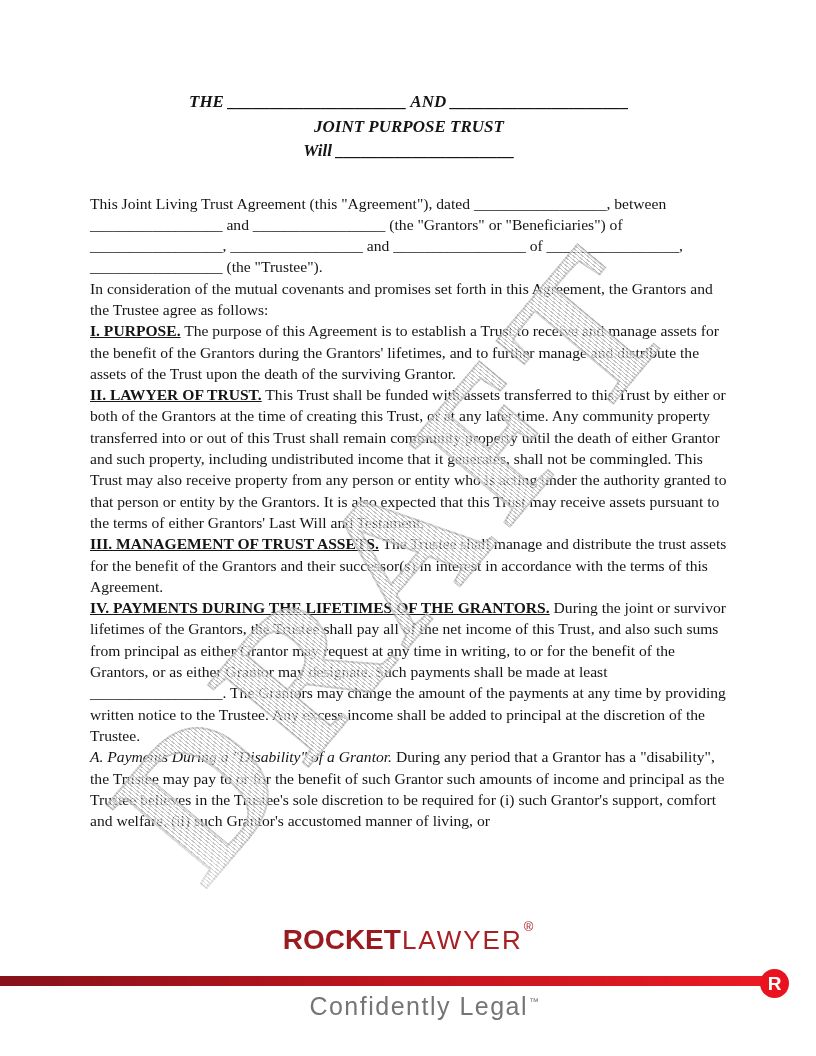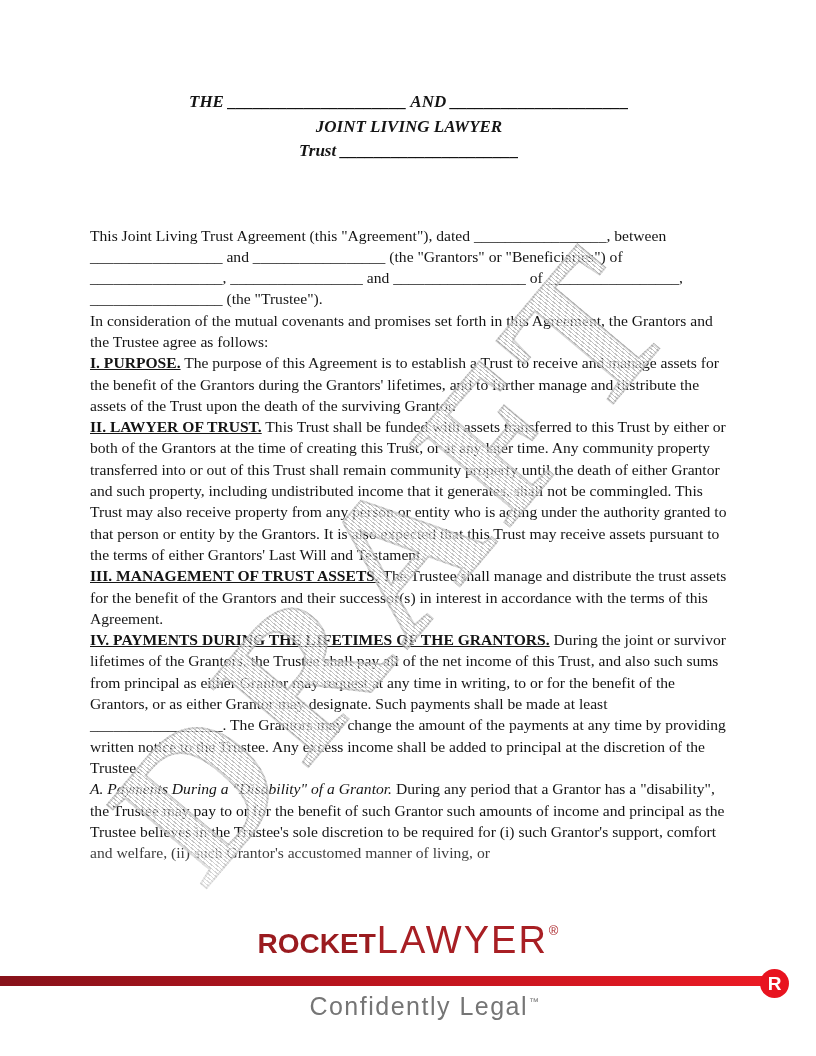"THE _____________________ AND" .title { margin: 0 0 61px 0 -> 0 0 29px 0 }
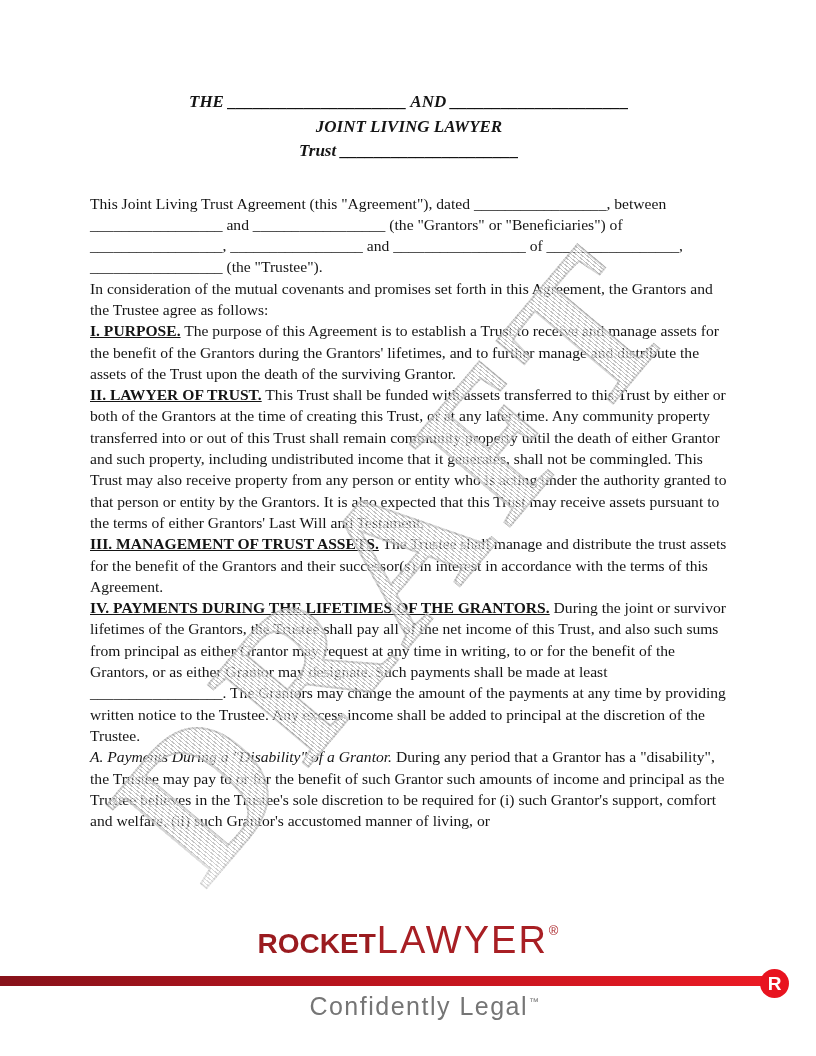"JOINT LIVING LAWYER" div { text: LIVING LAWYER -> PURPOSE TRUST }
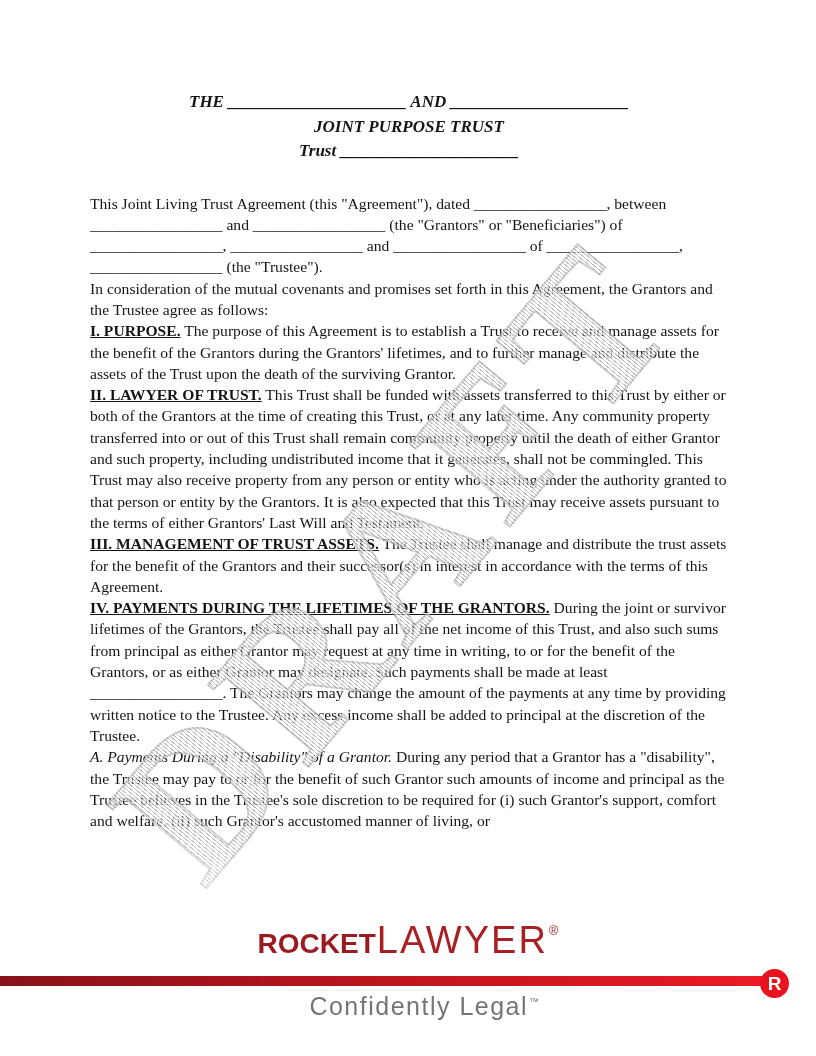"Trust _____________________" div { text: Trust -> Will }
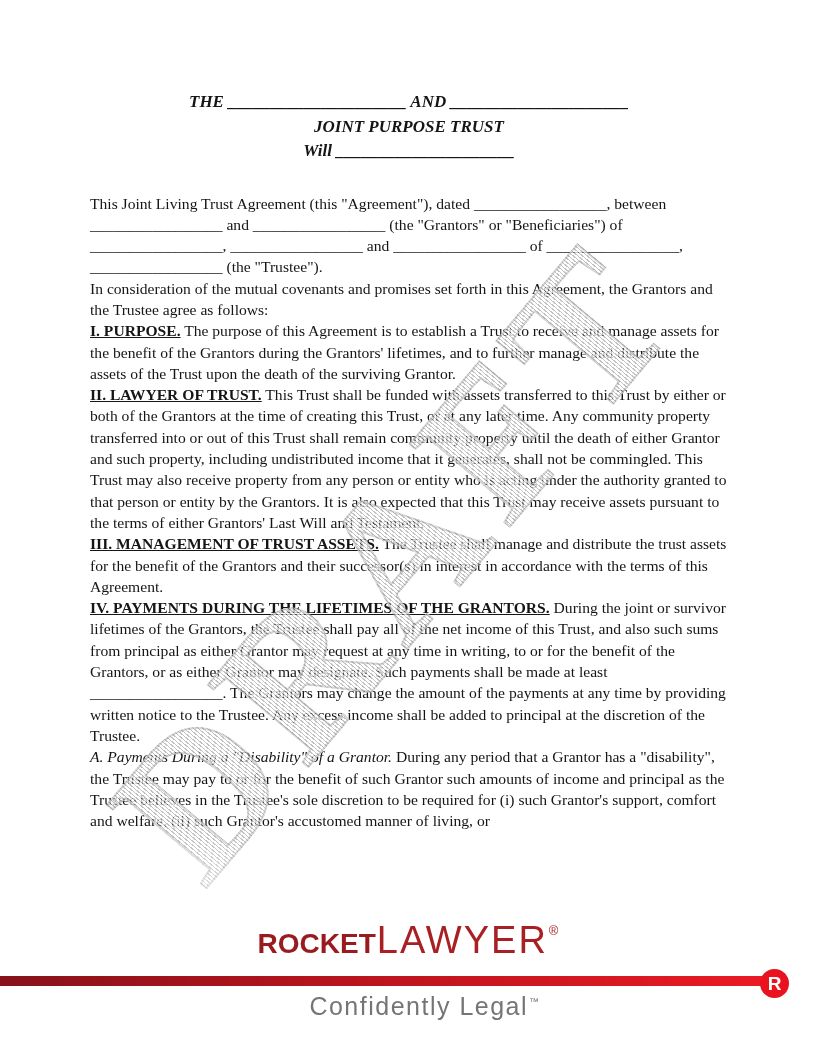"LAWYER" .brand-light { font-size: 38px -> 26px }
